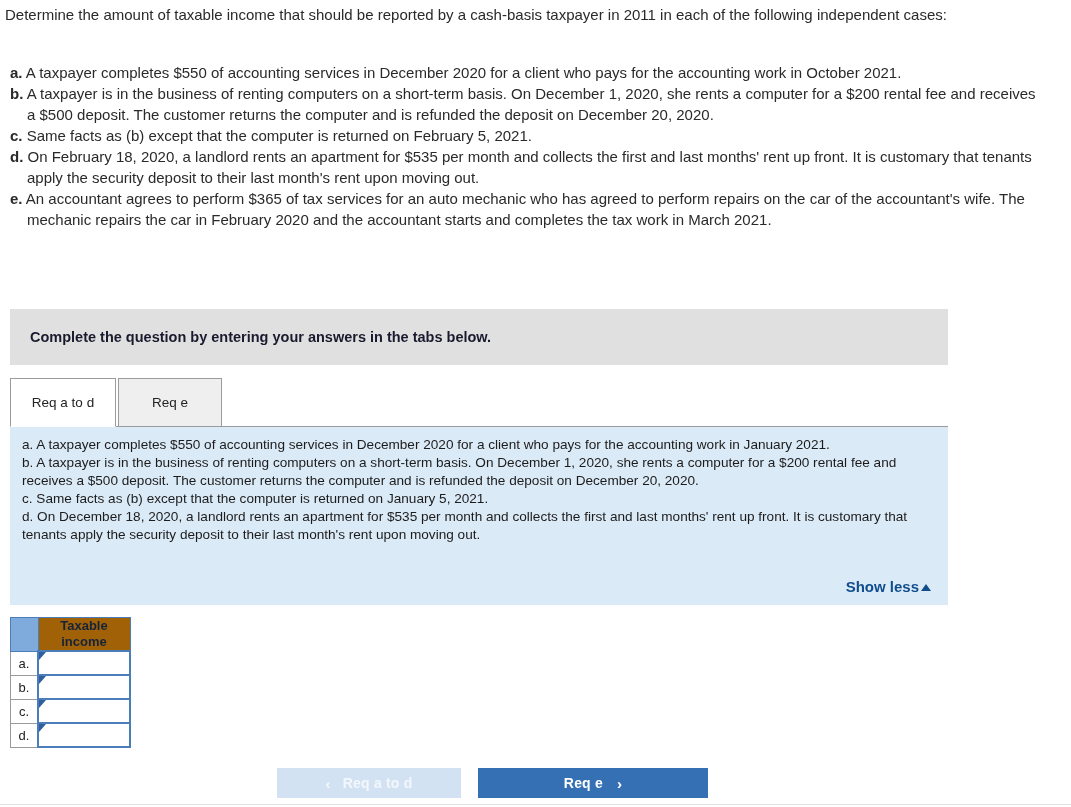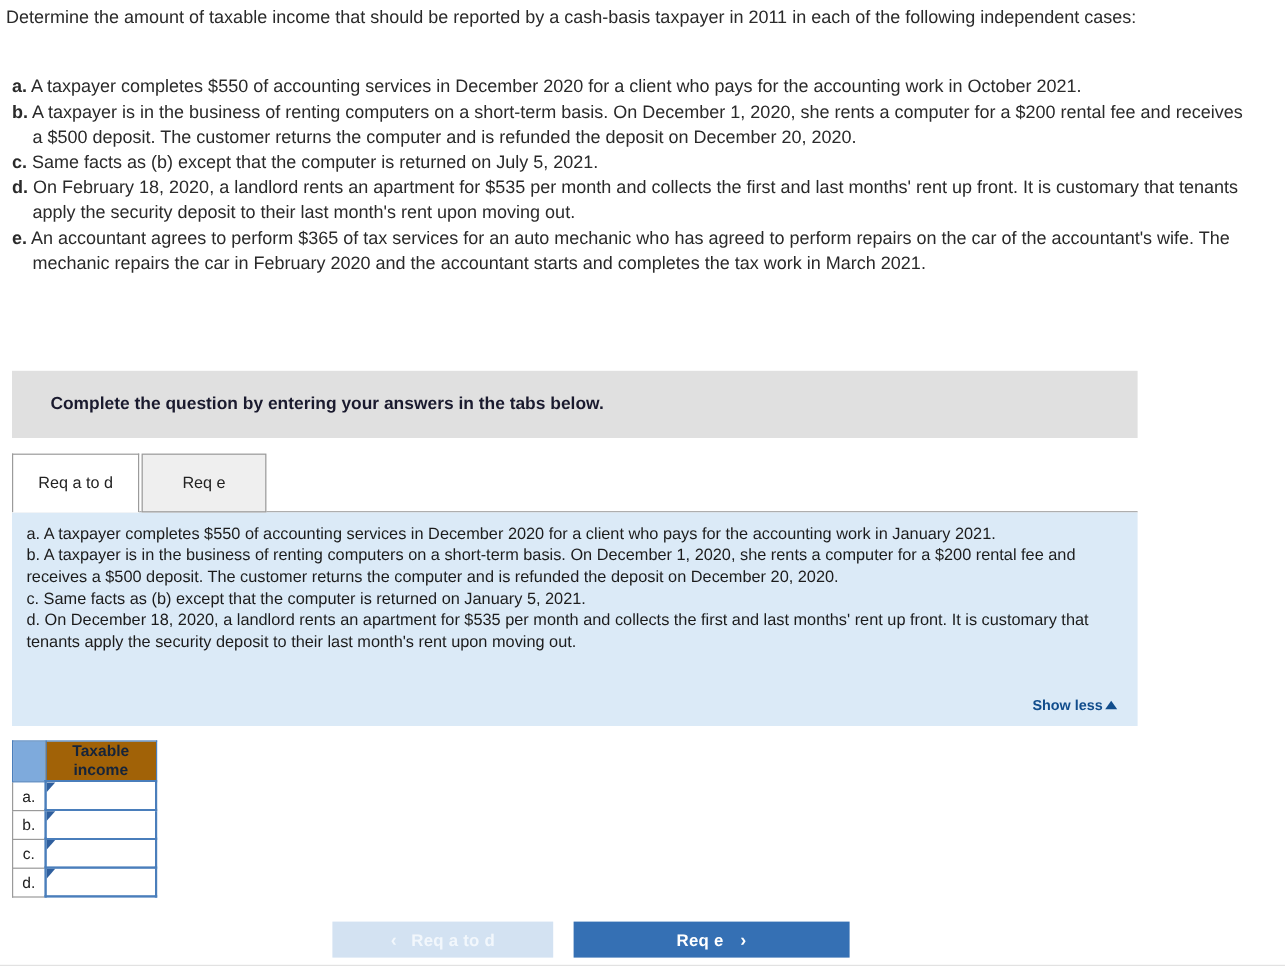"Same facts as (b) except" span { text: July -> February }
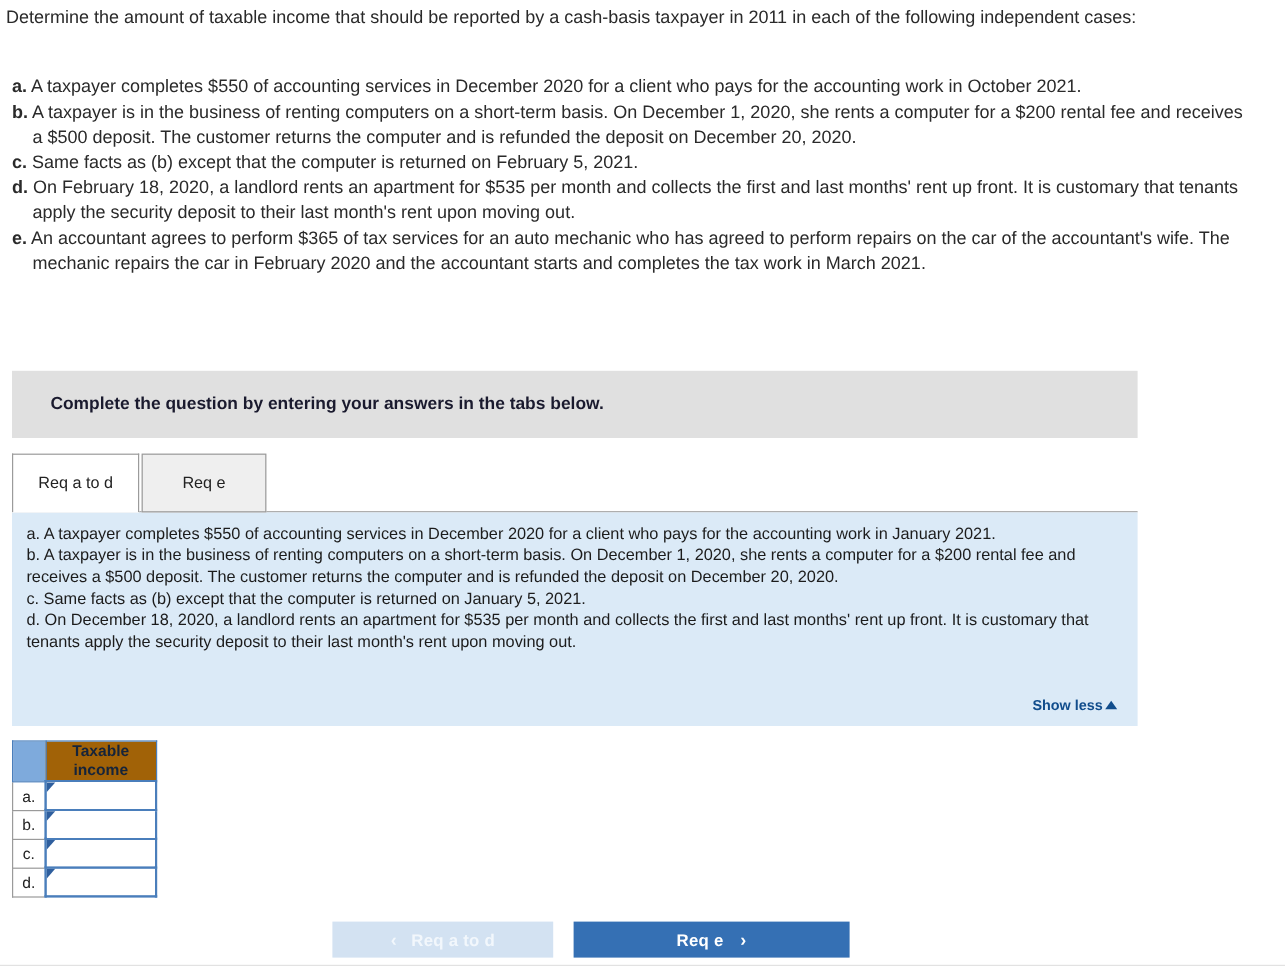"Complete the question by entering" #instruction-banner .banner-text { padding-left: 32px -> 20px }
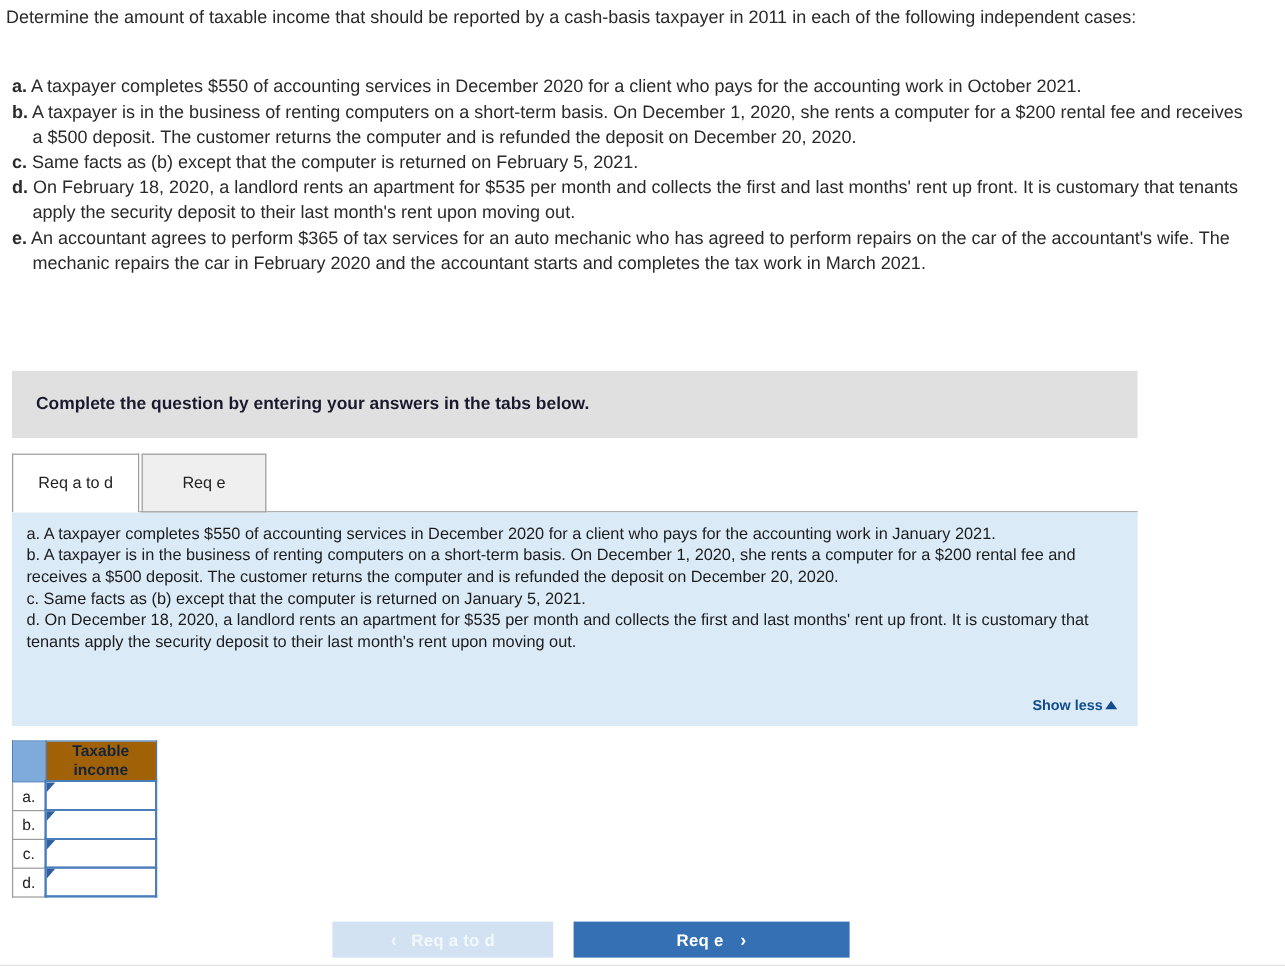"Show less" #show-less { font-size: 12px -> 15px }
